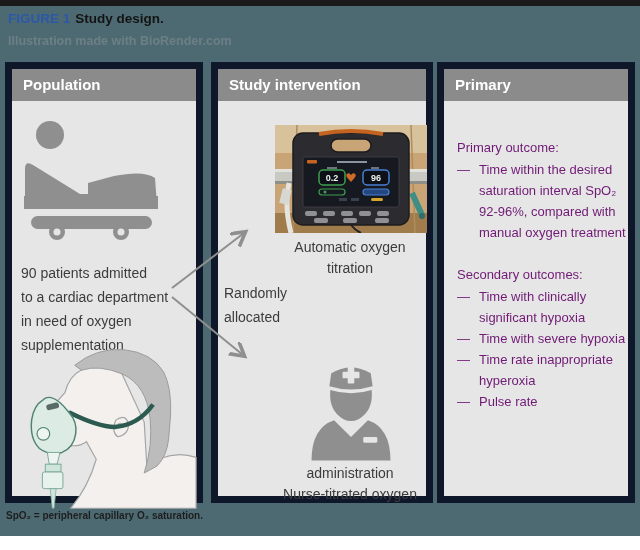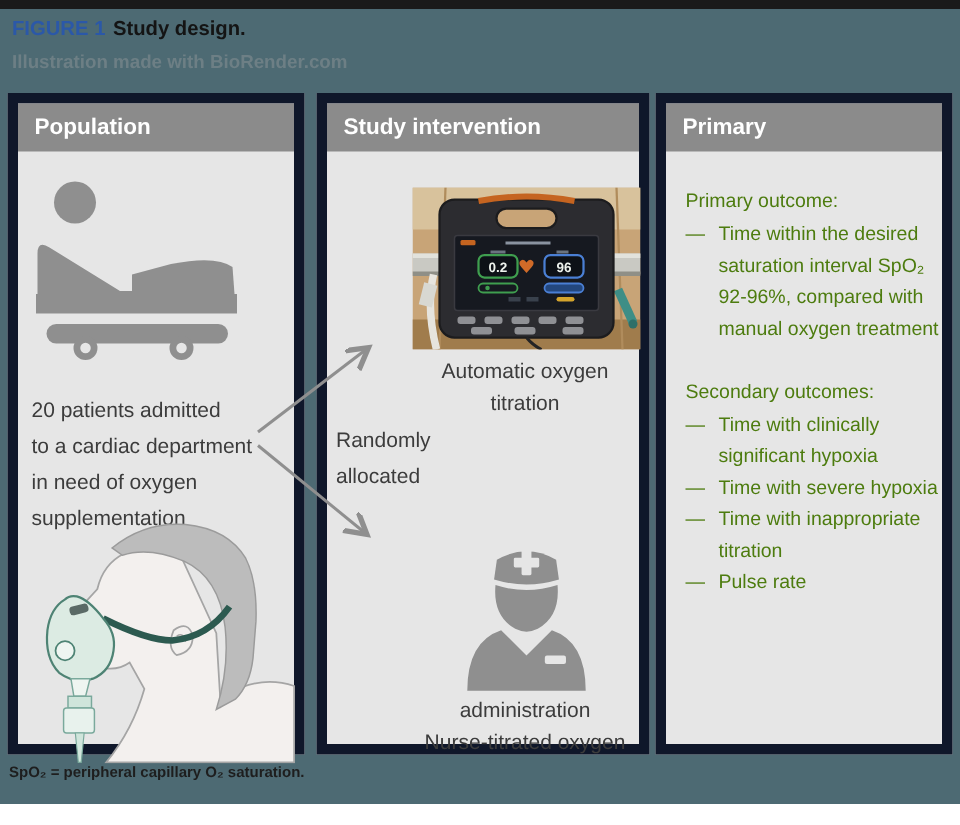"Primary outcome:" .out-content { color: #4d7c0f -> #701a75; top: 54px -> 68px }
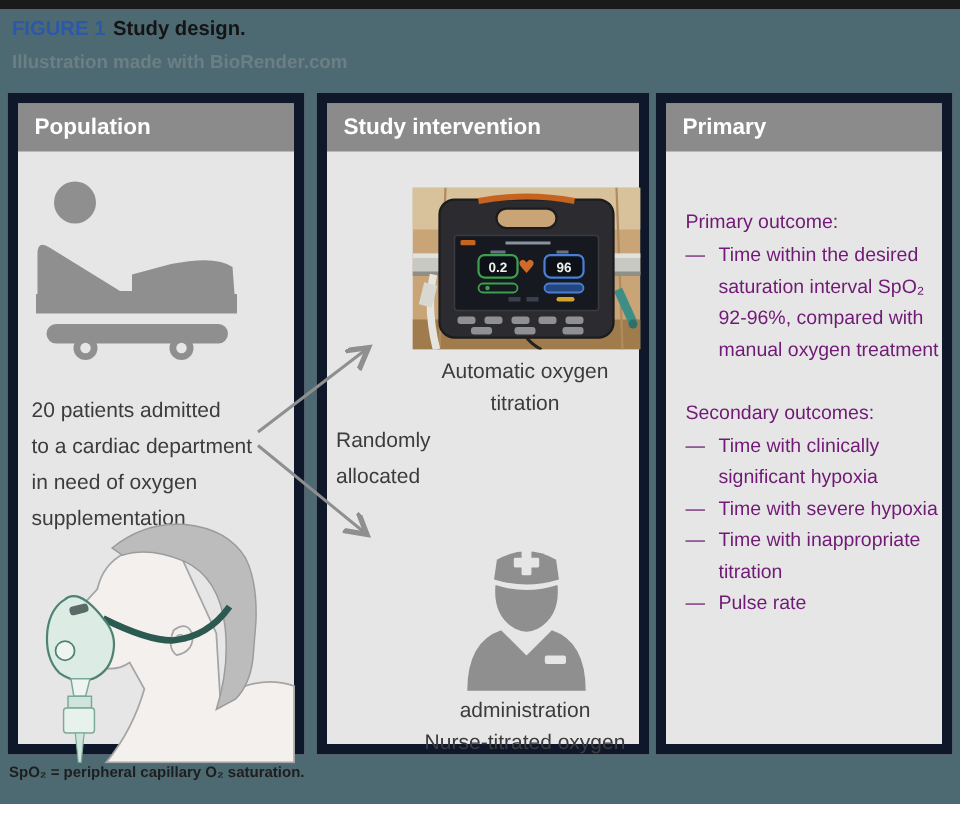"20 patients admitted" div { text: 20 -> 90 }
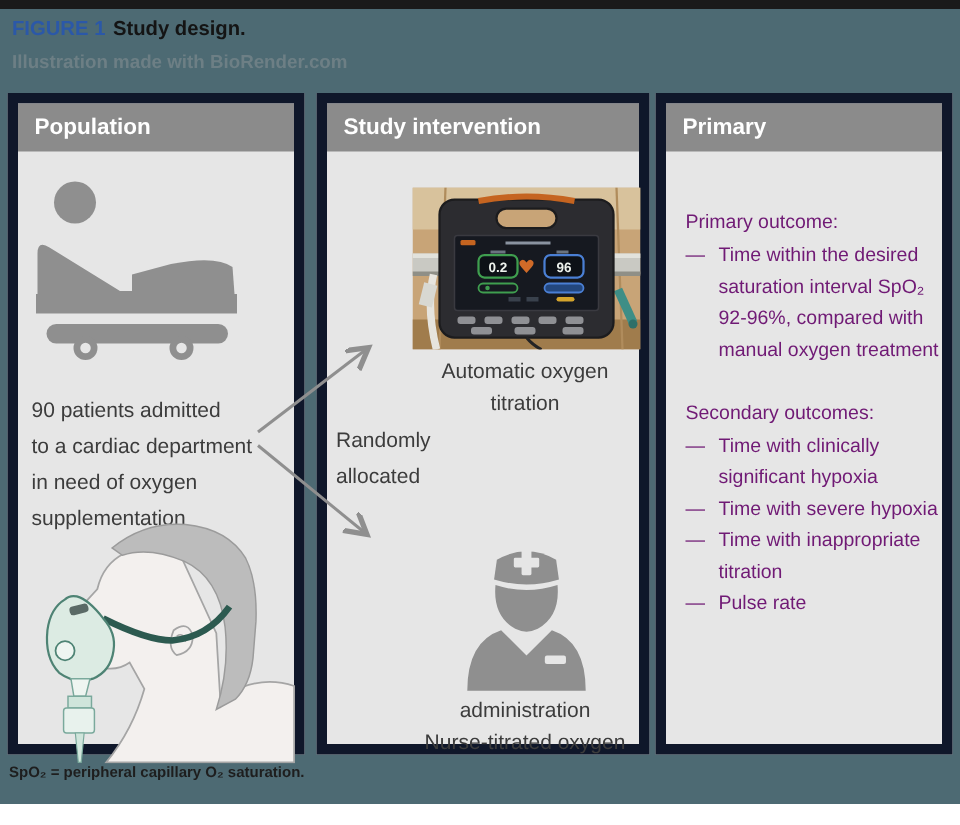"Time with inappropriate titration" span.it { text: with inappropriate titration -> rate inappropriate hyperoxia }
